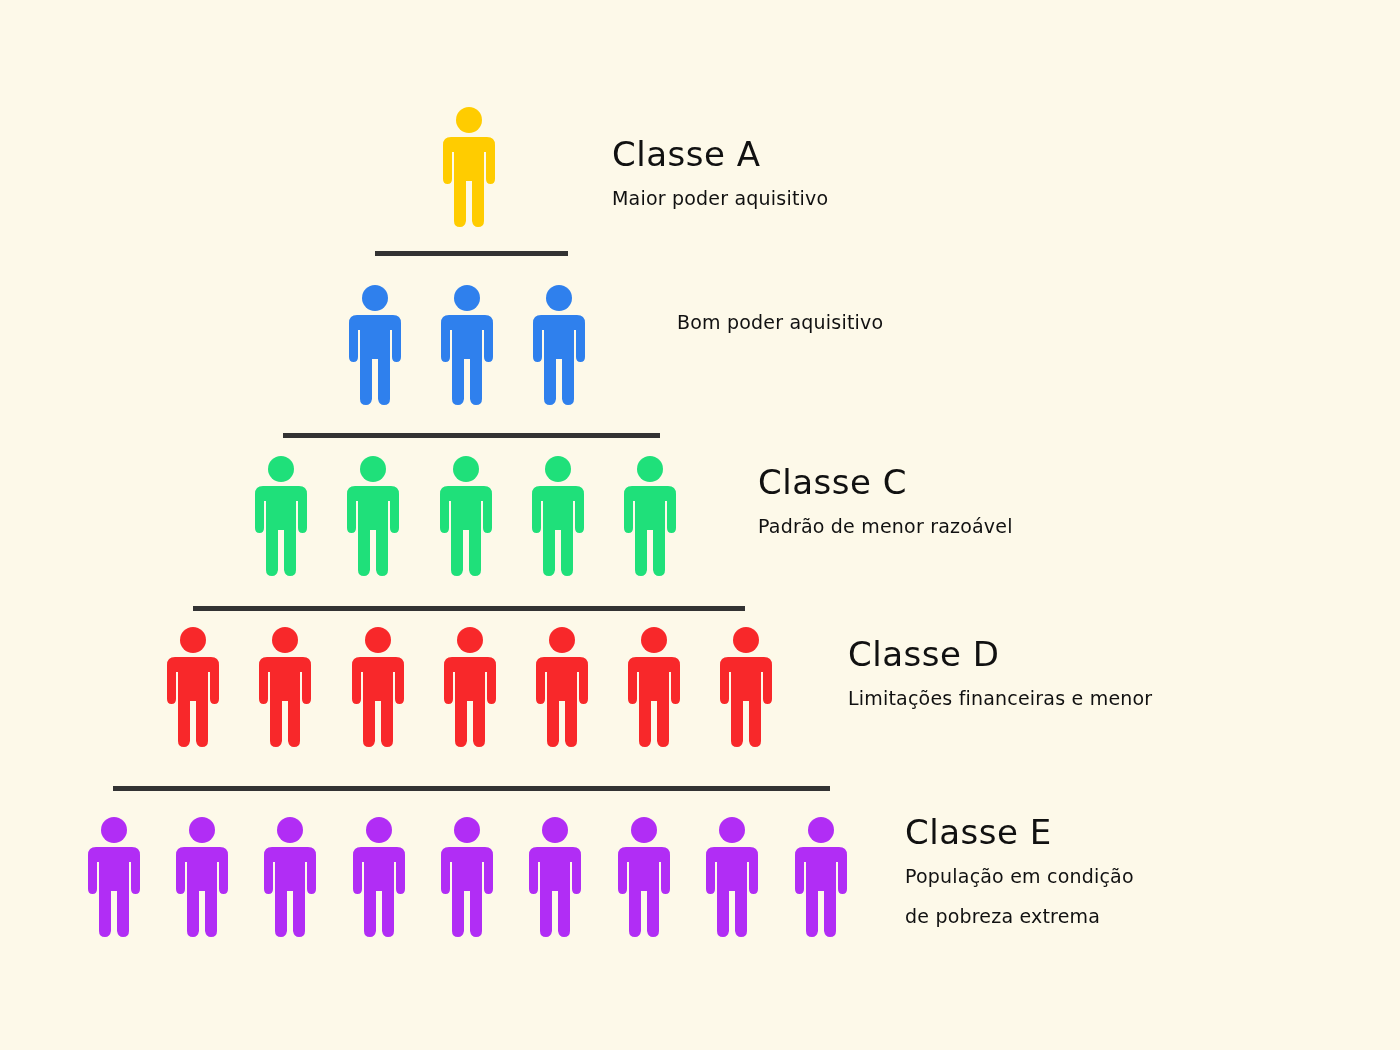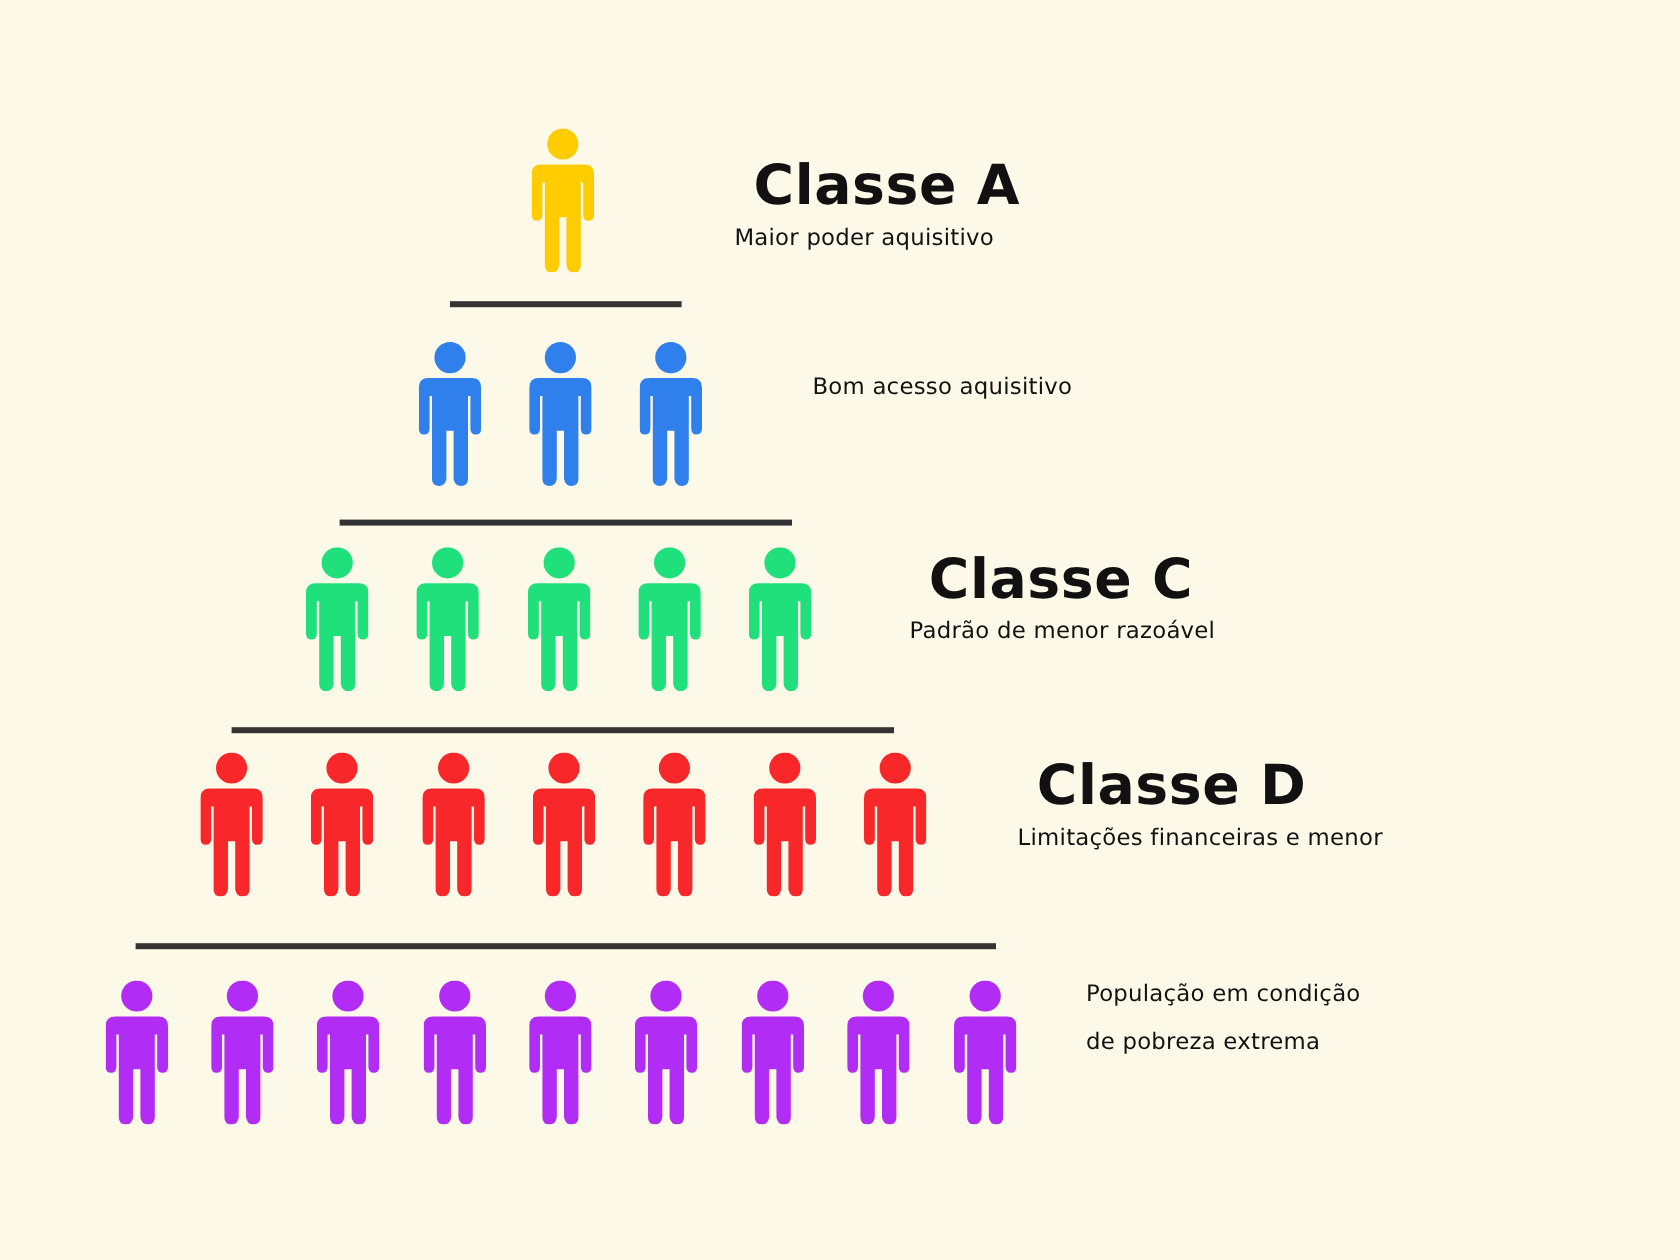"Classe A" .label .title { font-size: 46px -> 34px; font-weight: bold -> normal; margin-left: 16px -> none }
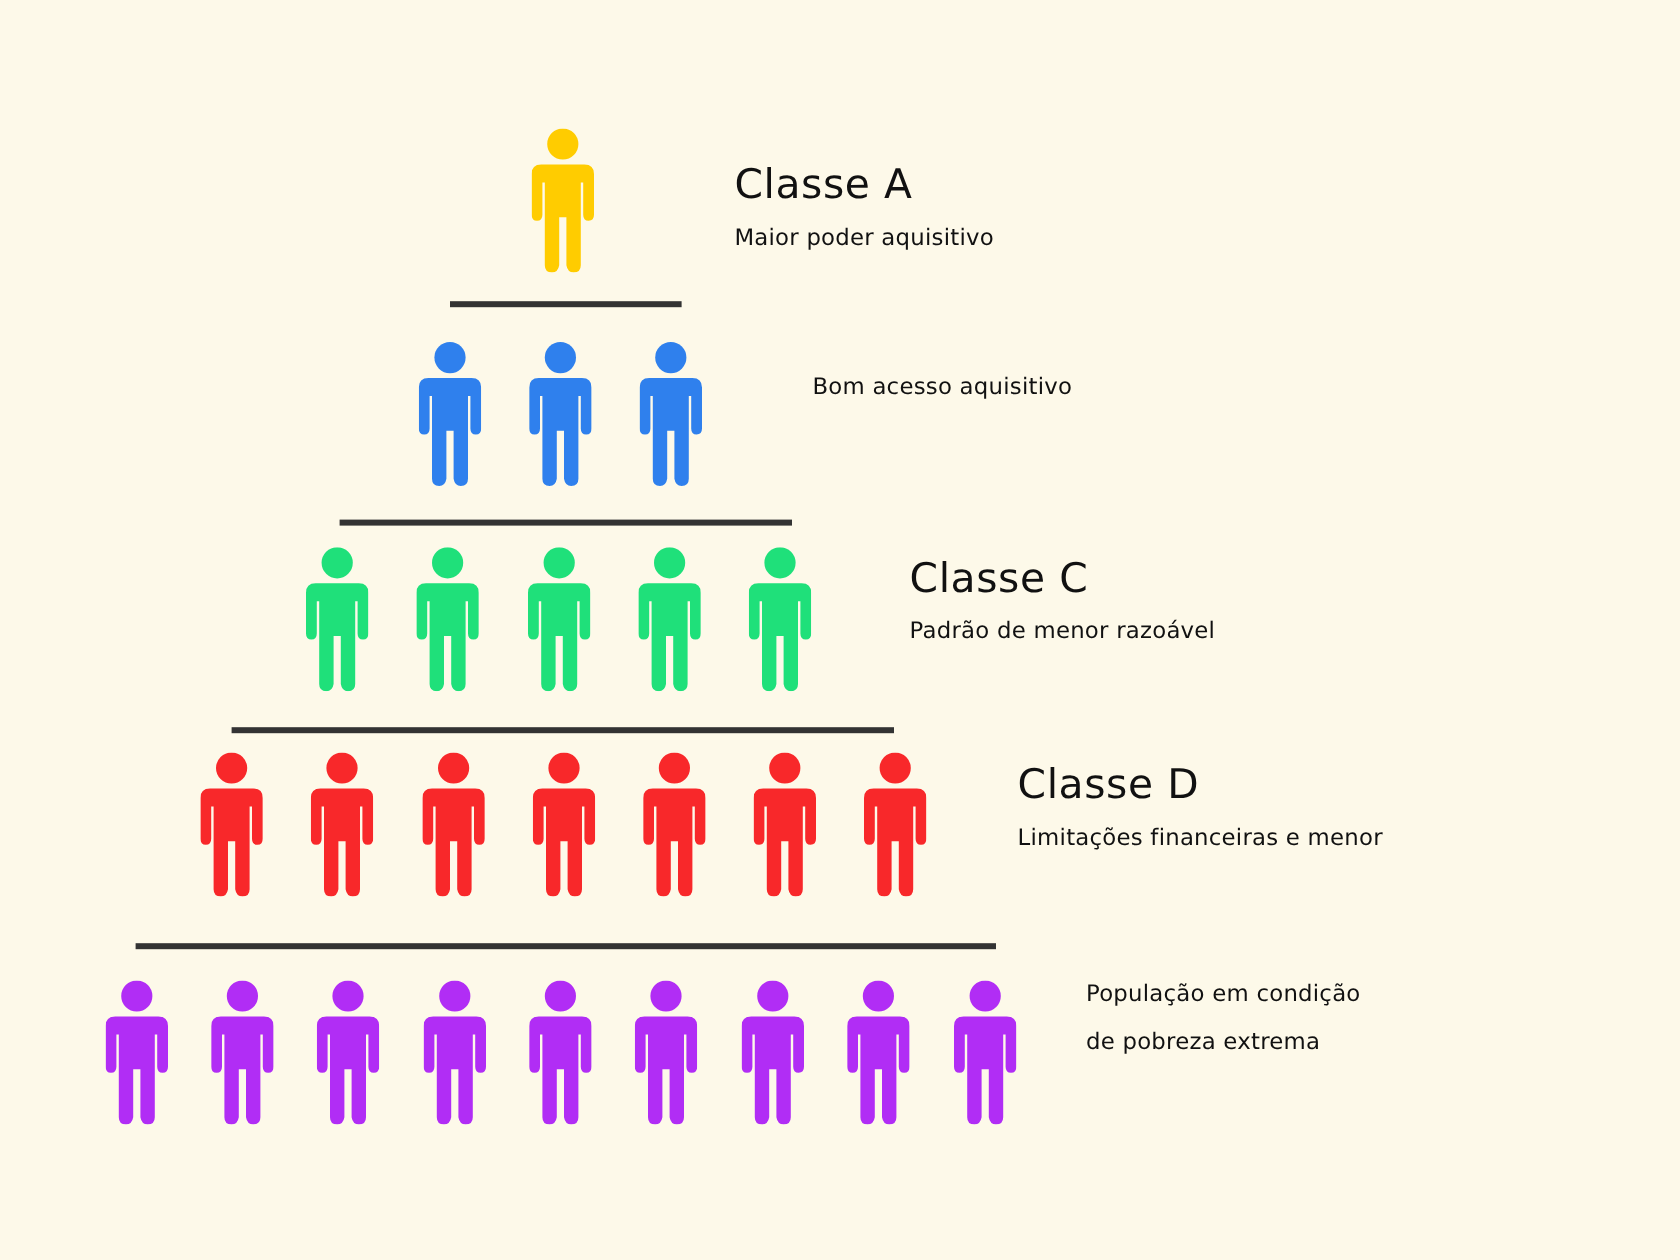"Bom acesso aquisitivo" div.desc { text: acesso -> poder }
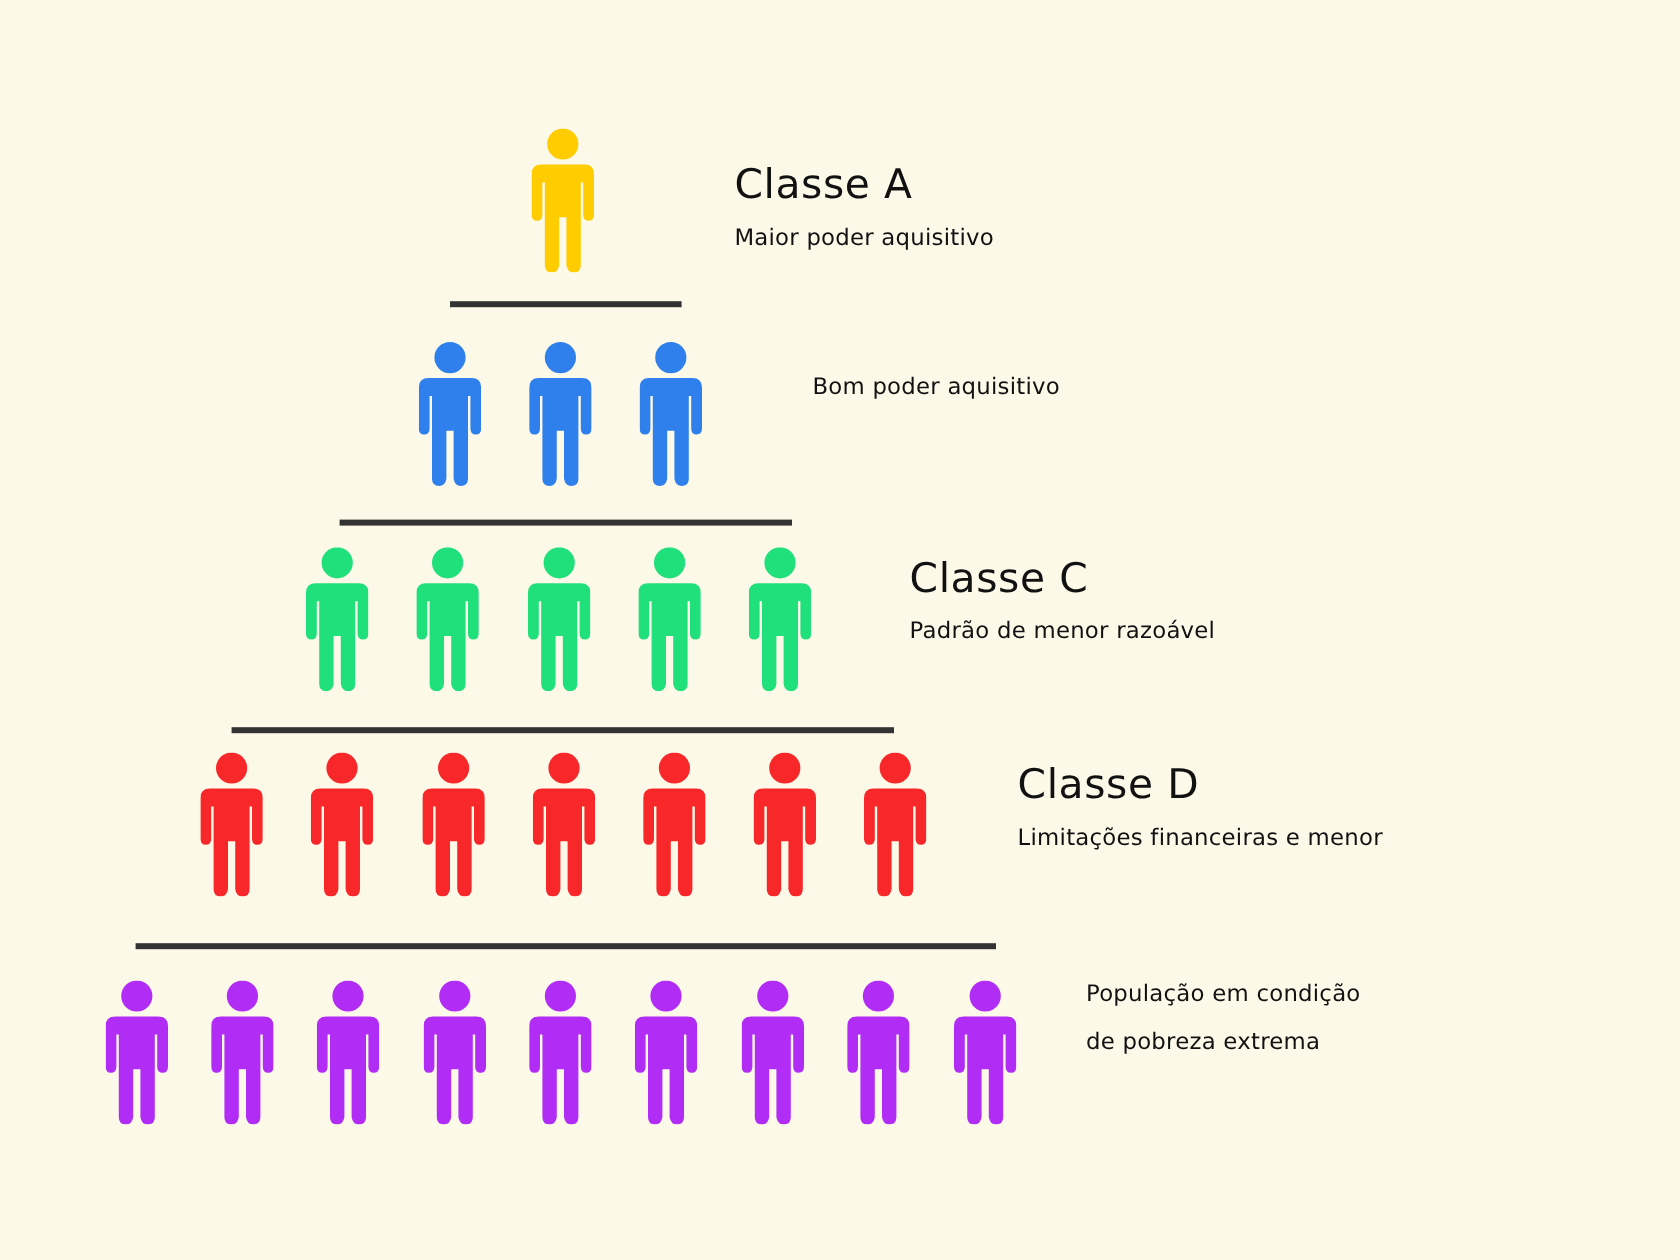"Classe E" div.title { html: none -> <div>Classe E</div> }
